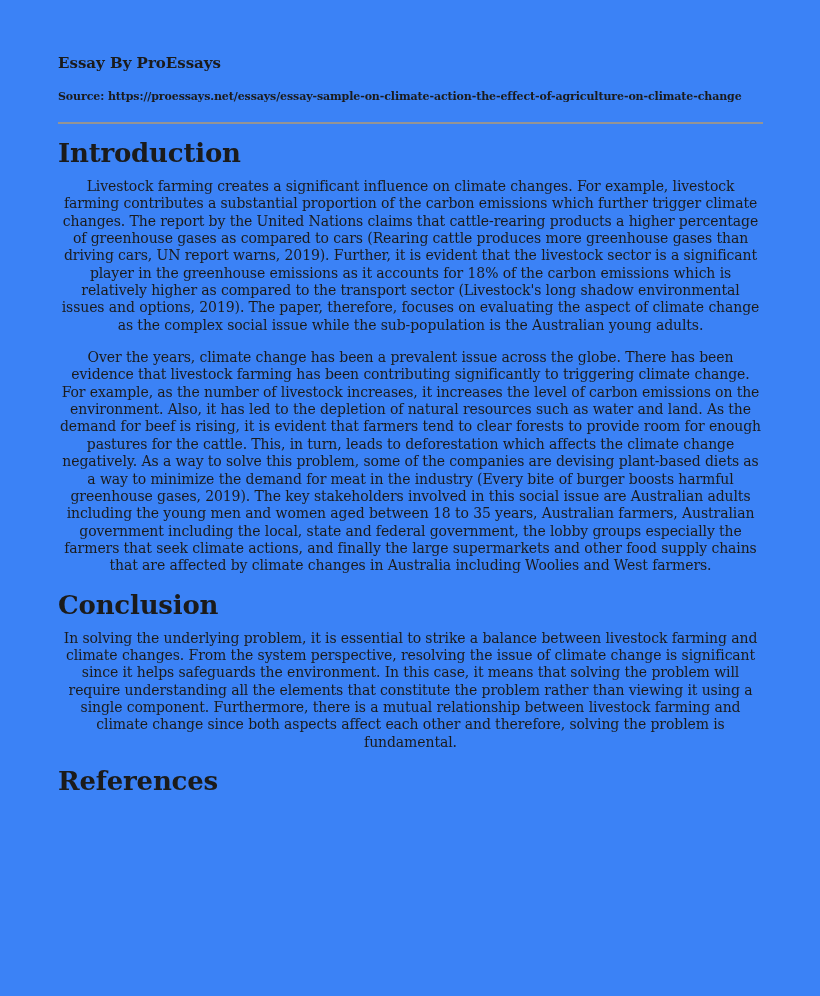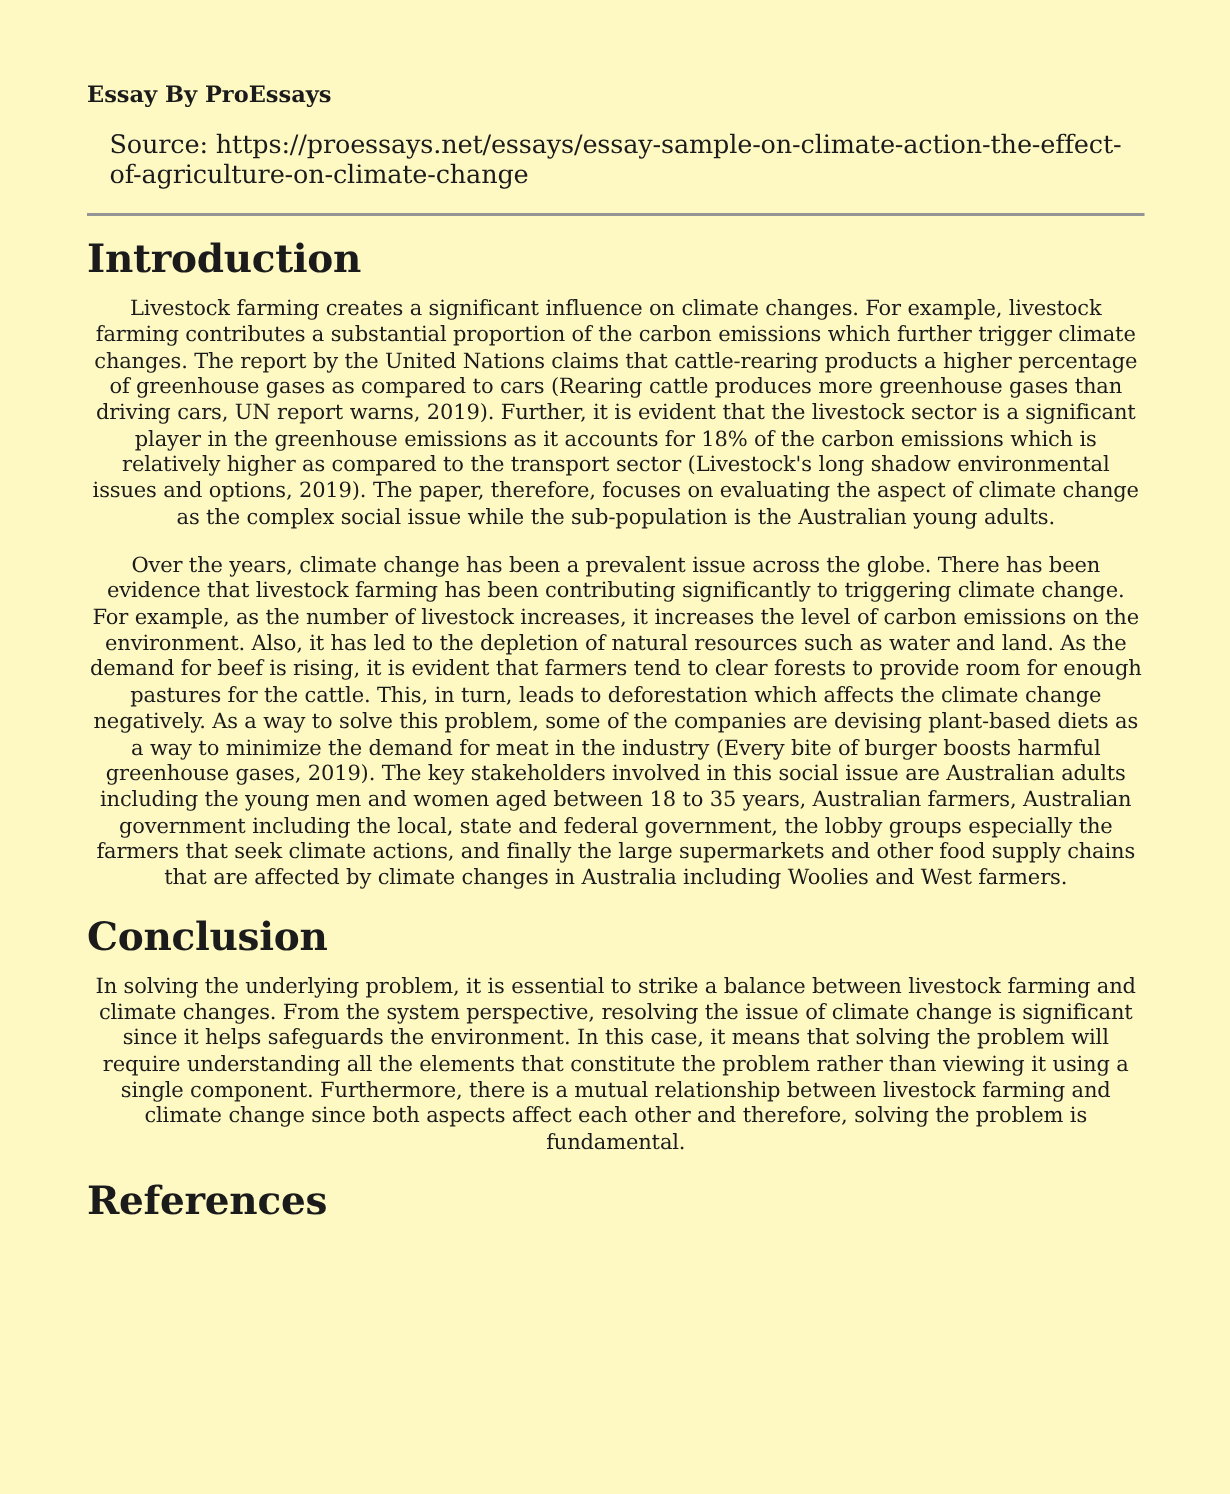"Essay By ProEssays" .page { background: #fef9c3 -> #3b82f6 }
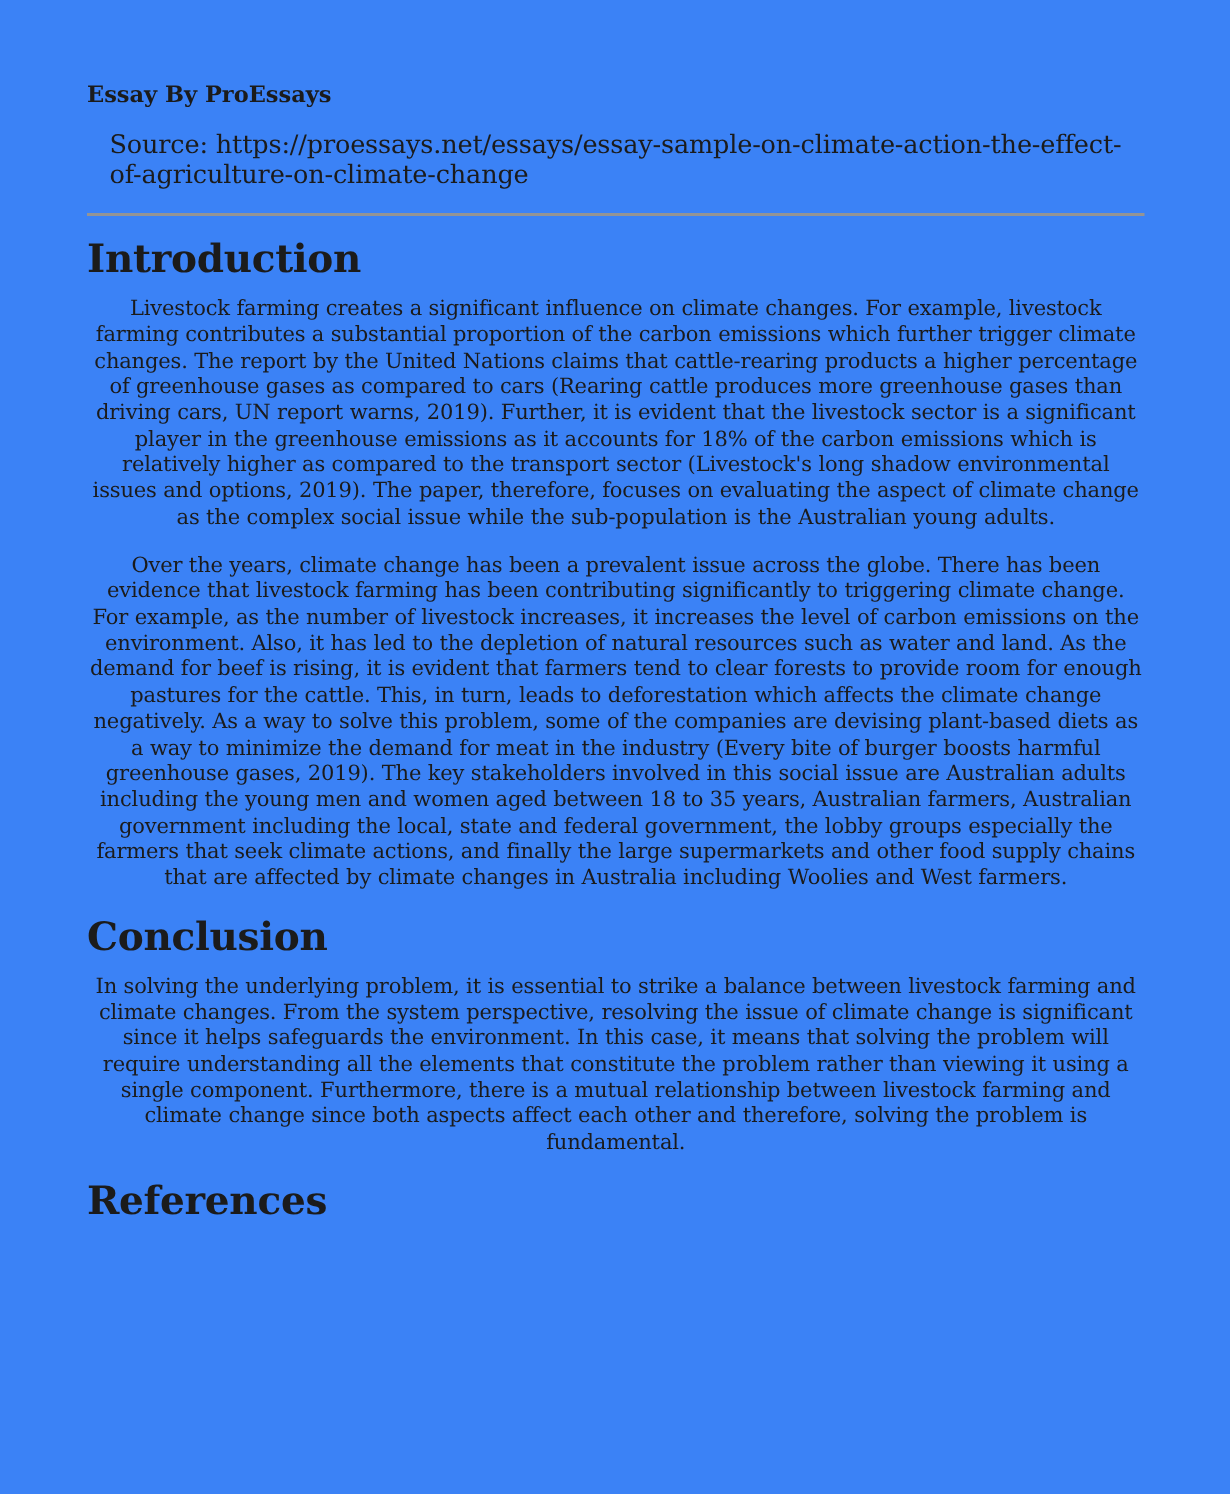"Source:" .source { font-size: 17px -> 11px; font-weight: none -> bold; margin: 15px -> 0 }
